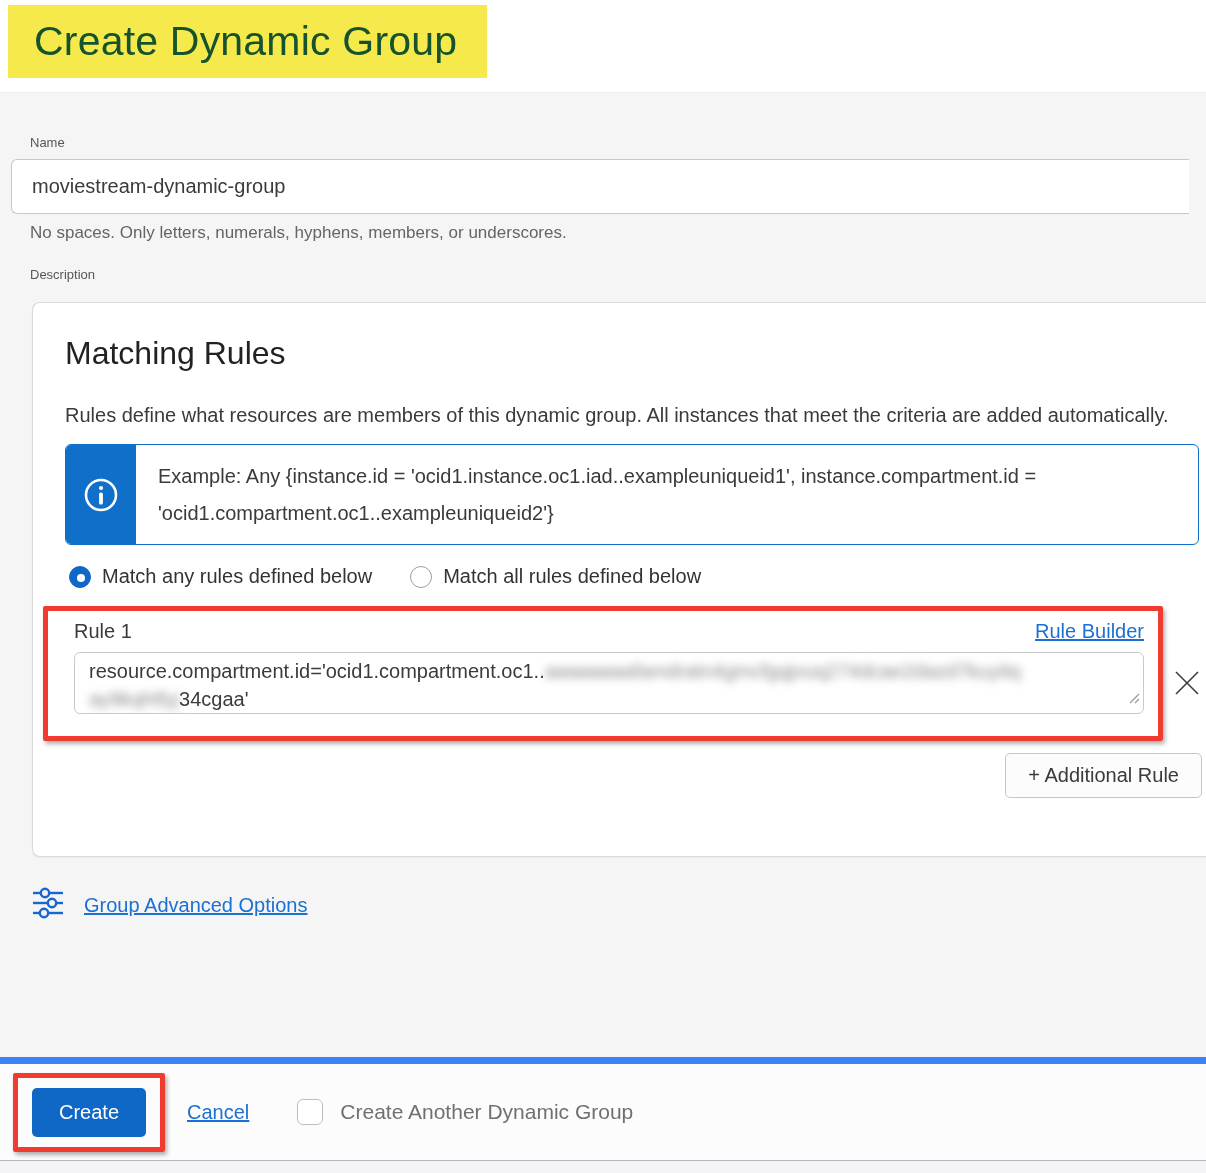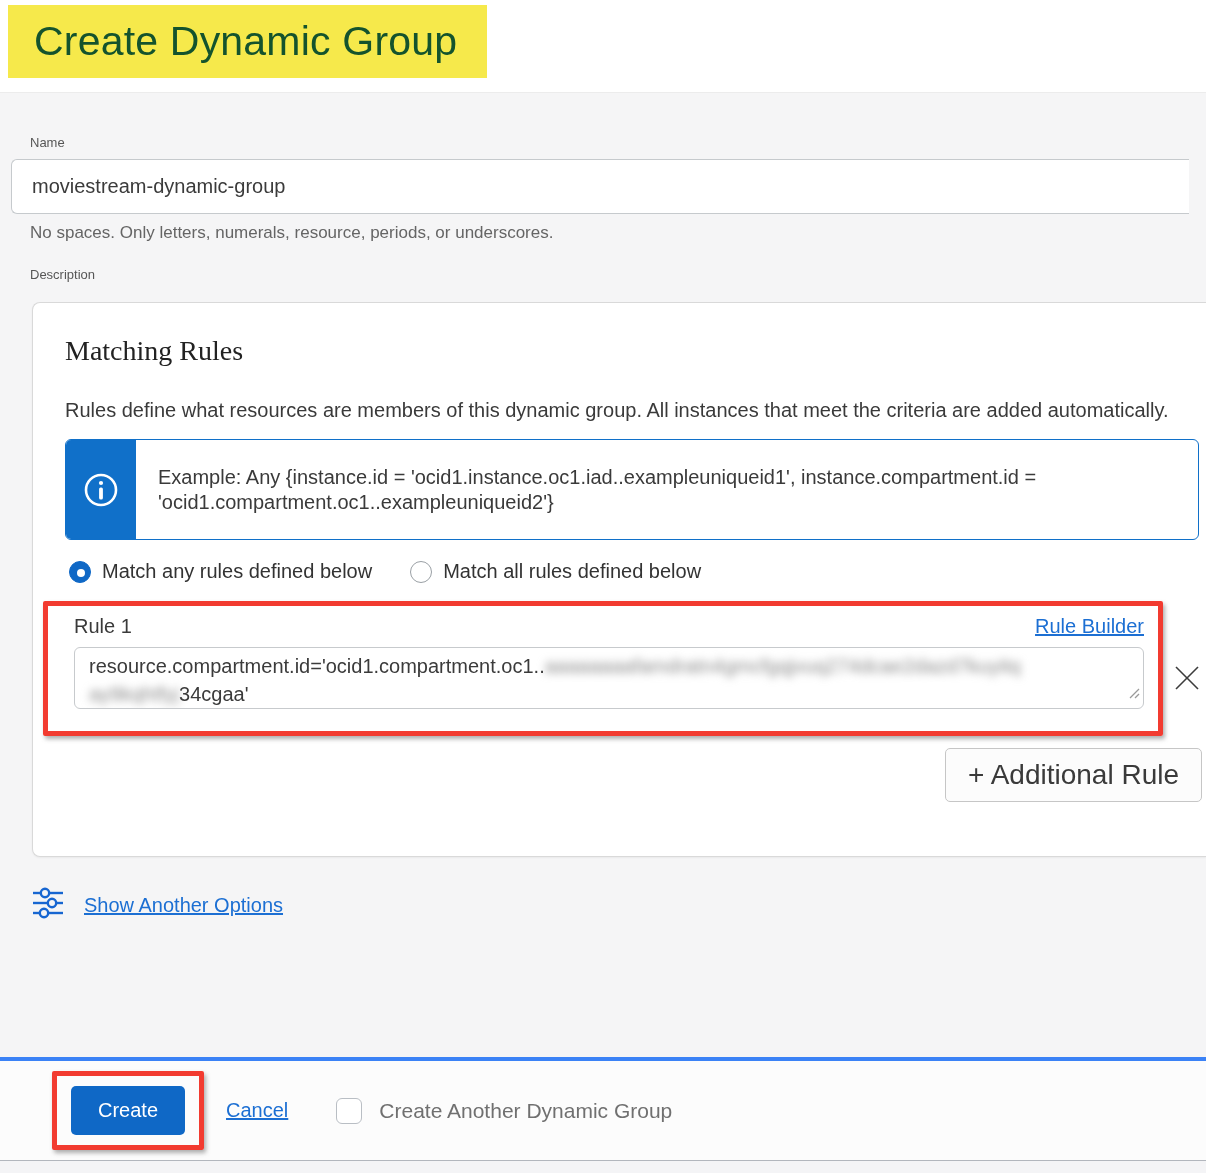"No spaces. Only letters, numerals," div.helper { text: resource, periods -> hyphens, members }
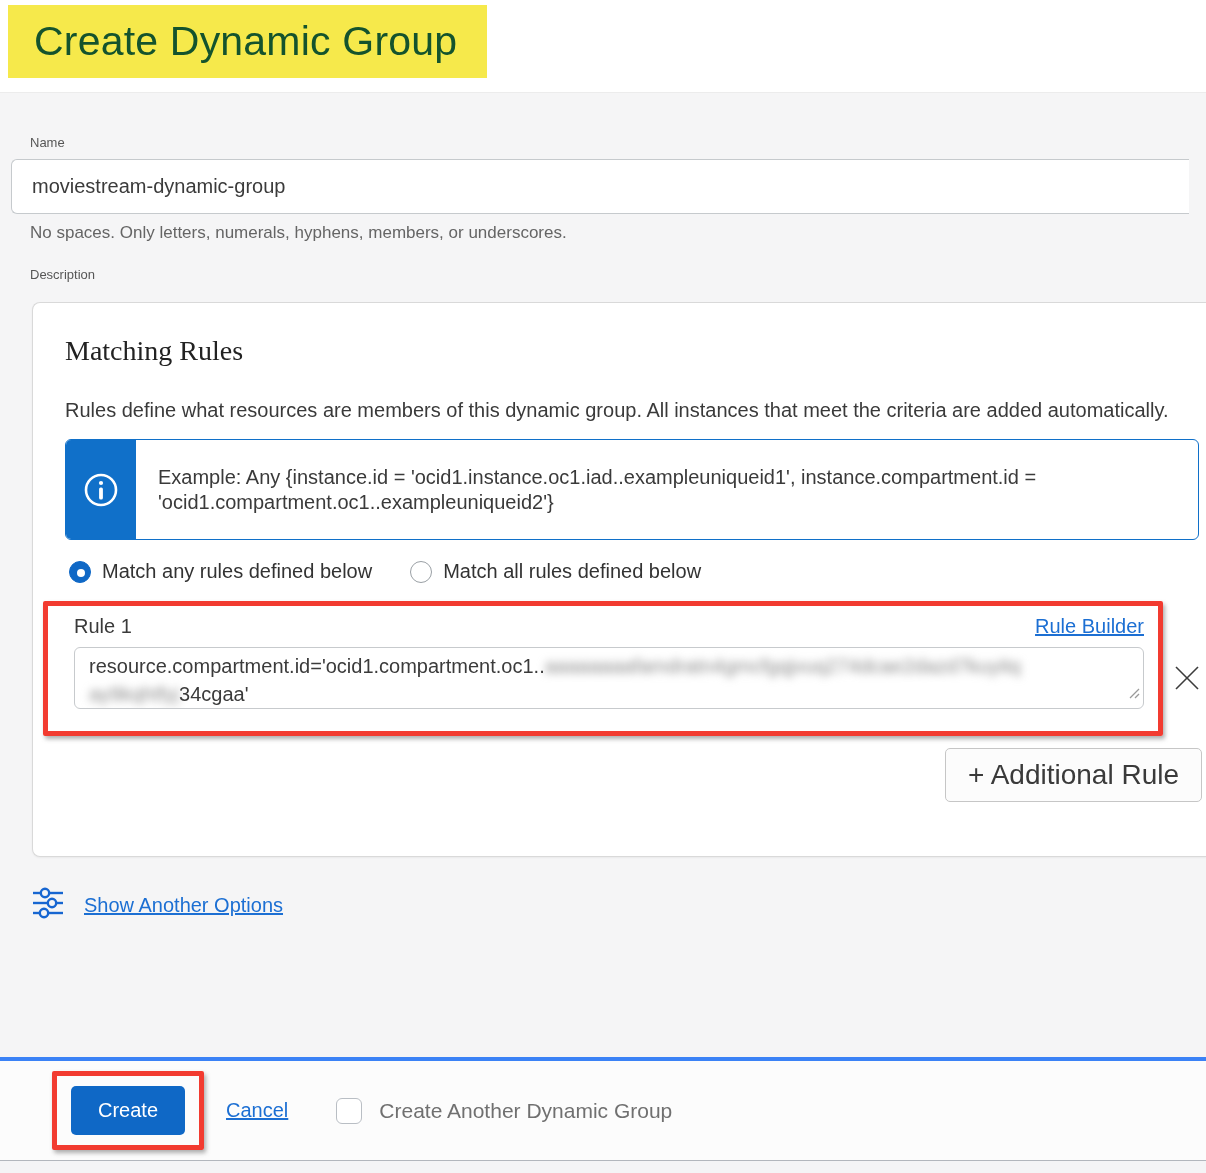"Matching Rules" .card h2 { font-family: Liberation Serif, serif -> none; font-size: 28px -> 32px }
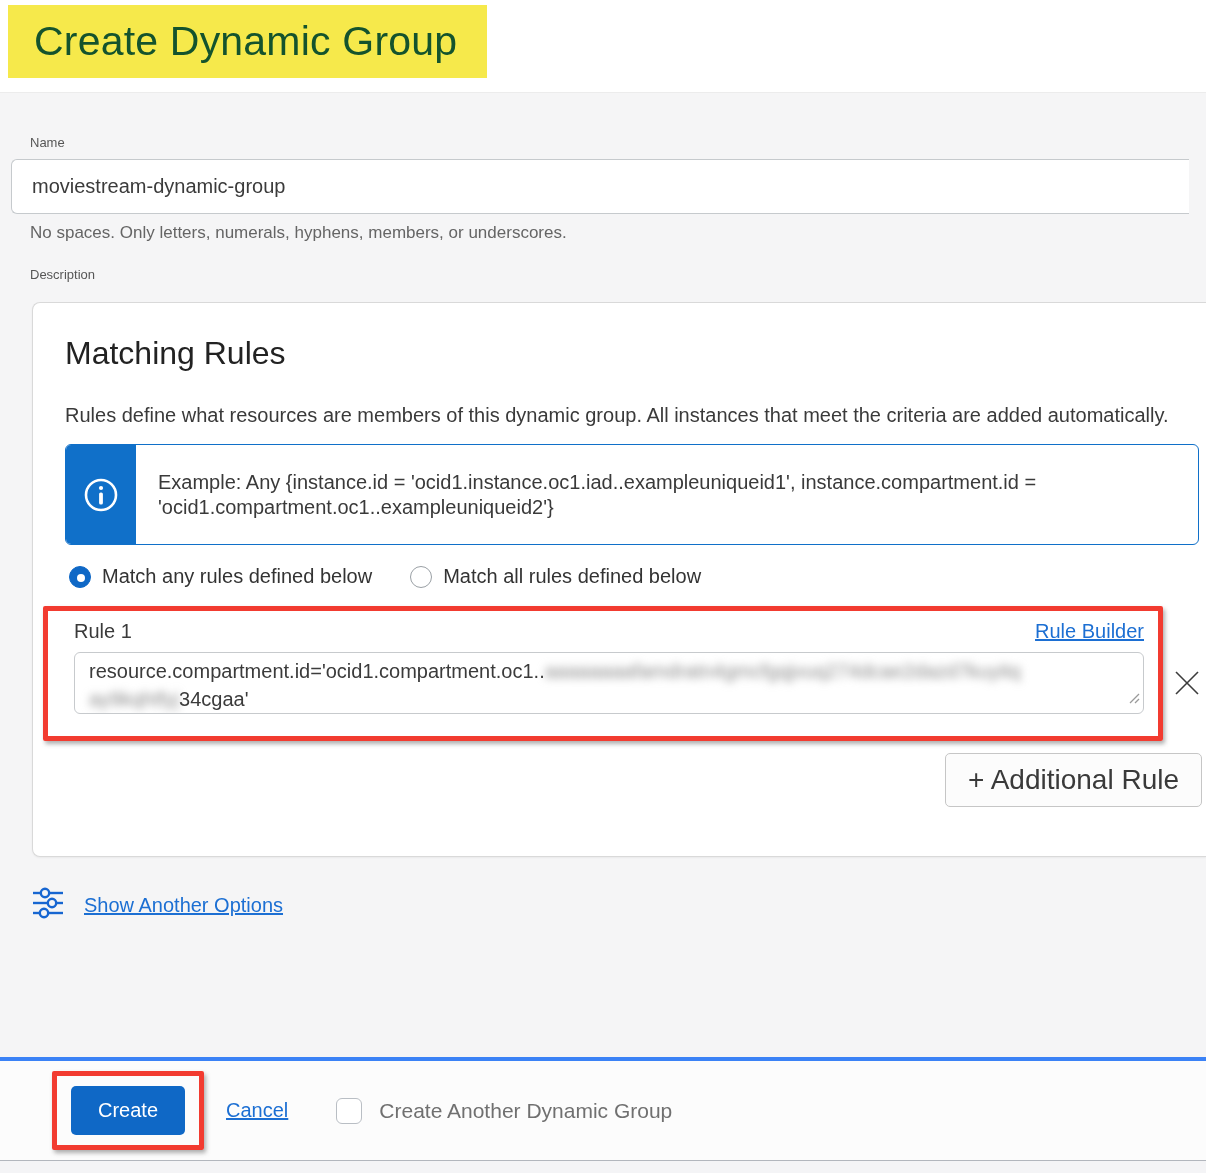"Example: Any {instance.id =" .info-msg { line-height: 25px -> 37px }
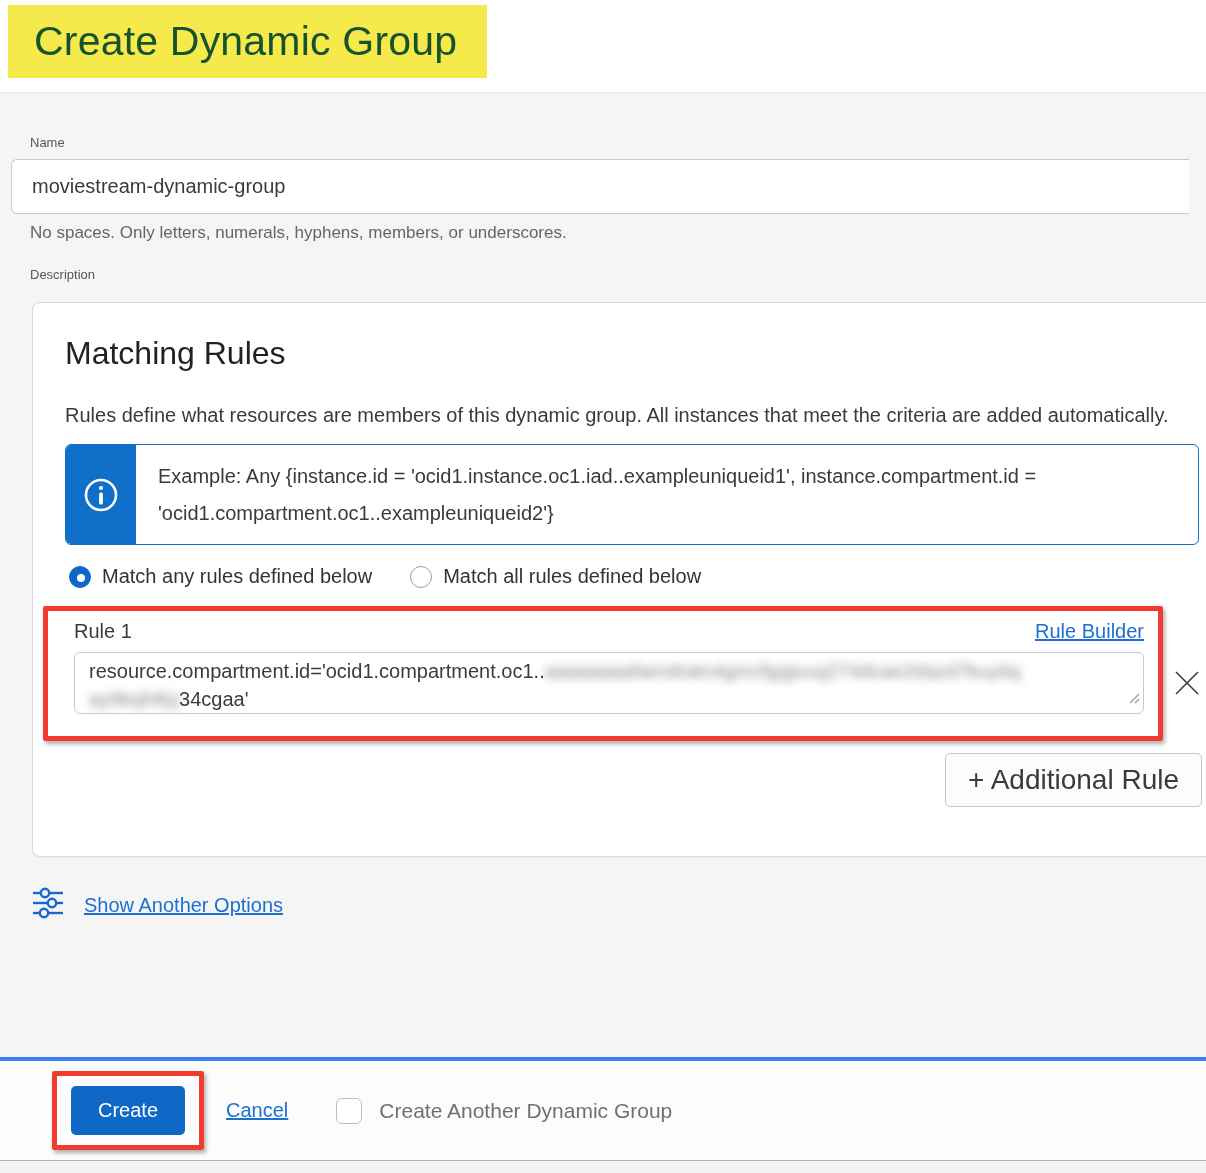"+ Additional Rule" .add-rule-btn { font-size: 28px -> 20px }
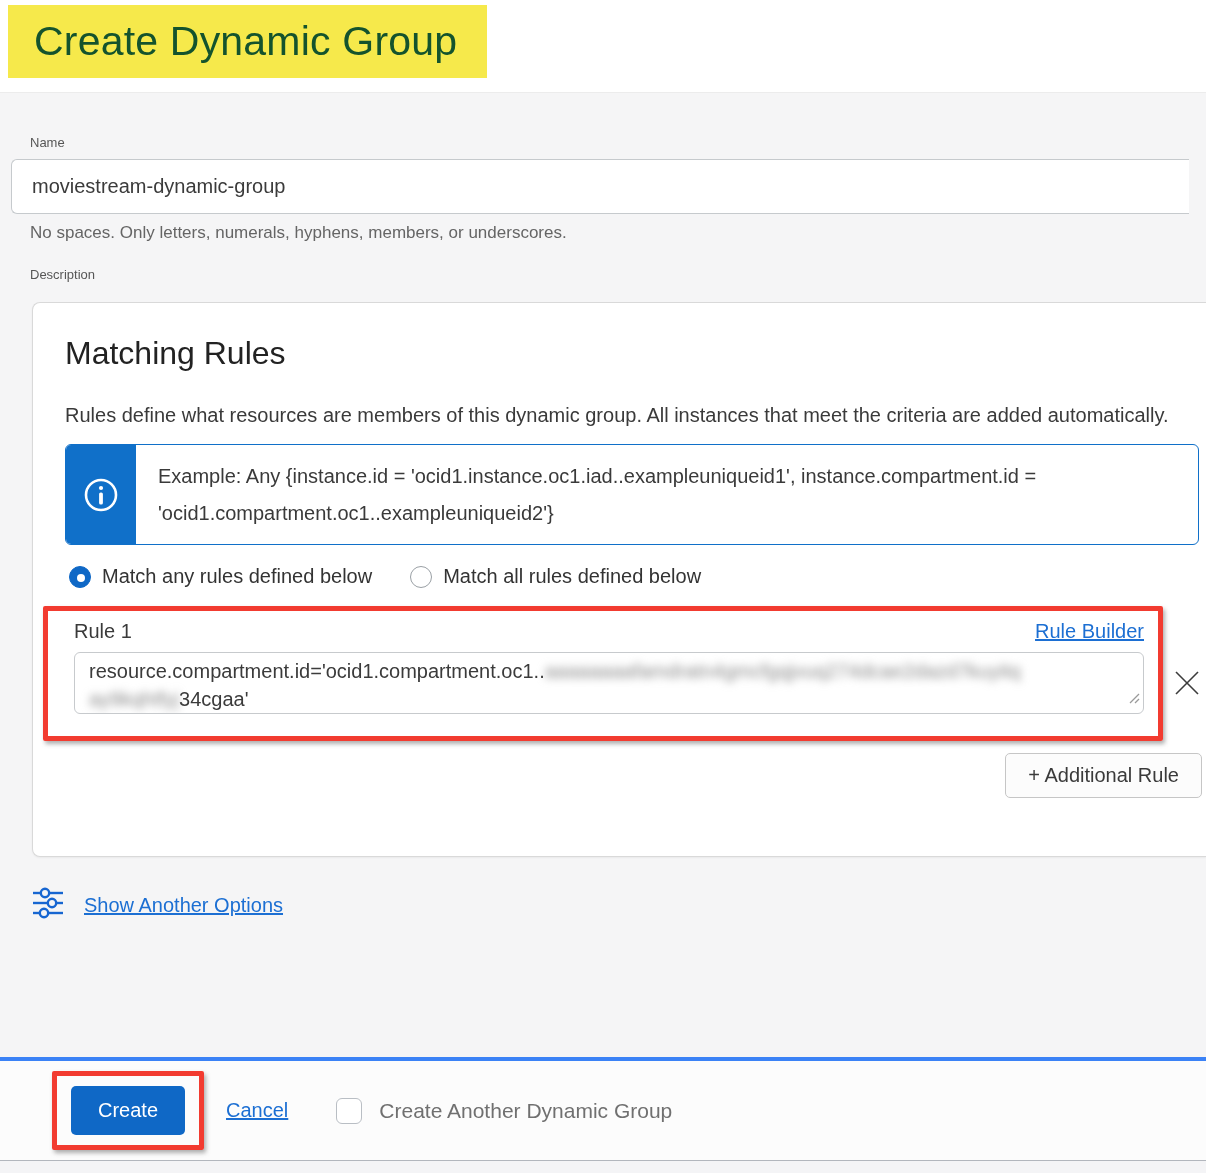"Show Another Options" a.link { text: Show Another -> Group Advanced }
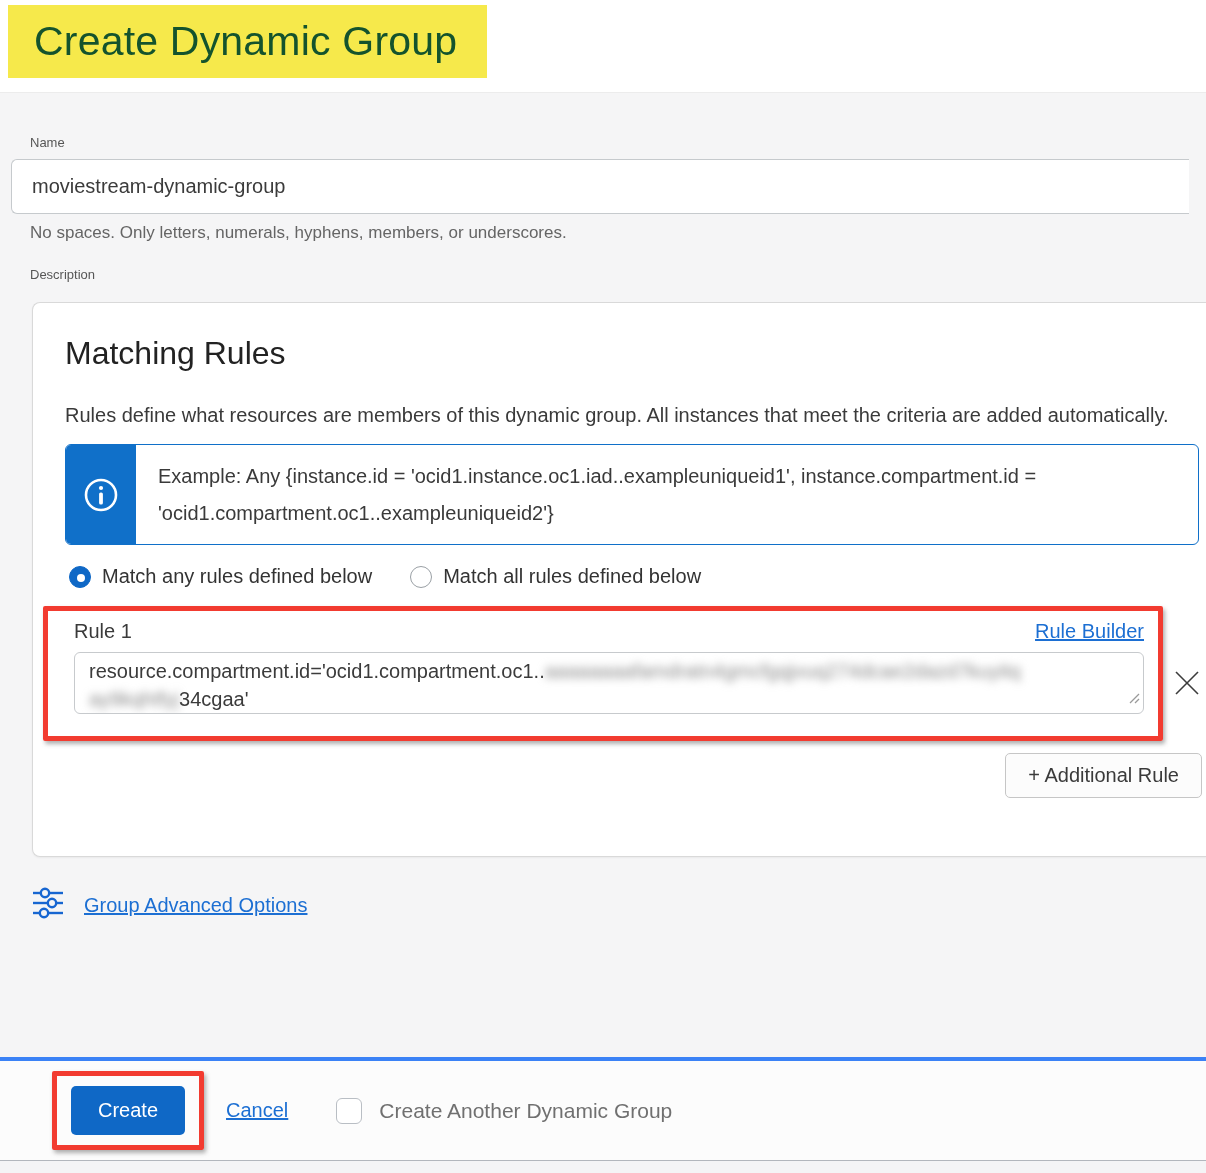"Create" .footer { border-top: 4px solid #3b82f6 -> 7px solid #3b82f6; padding-left: 39px -> none }
